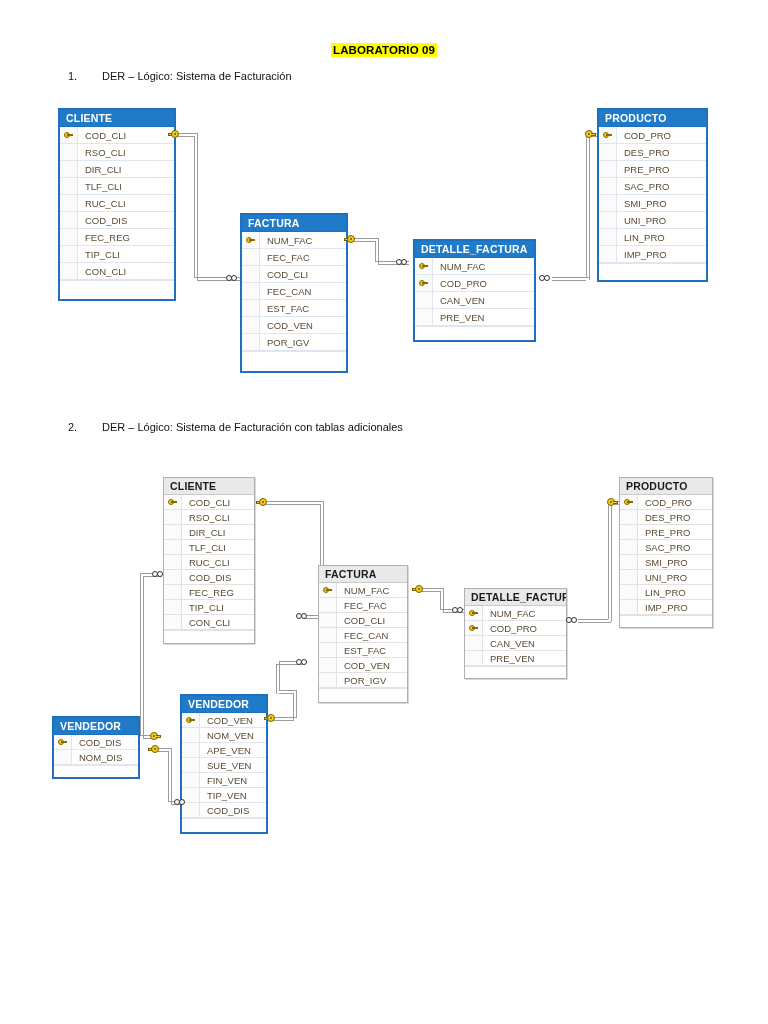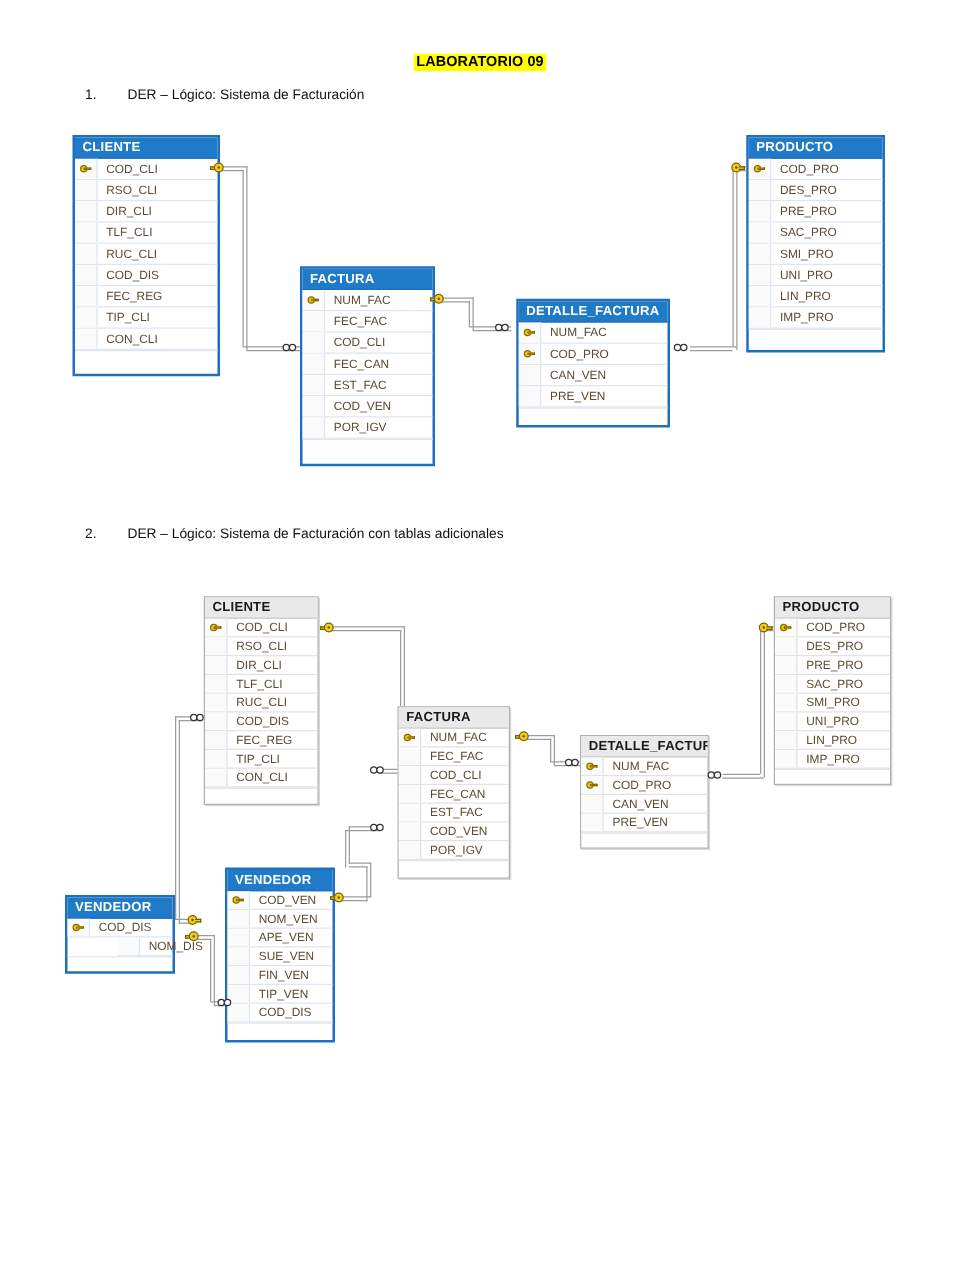"NOM_DIS" div.er-row { margin-left: 40px -> none }
